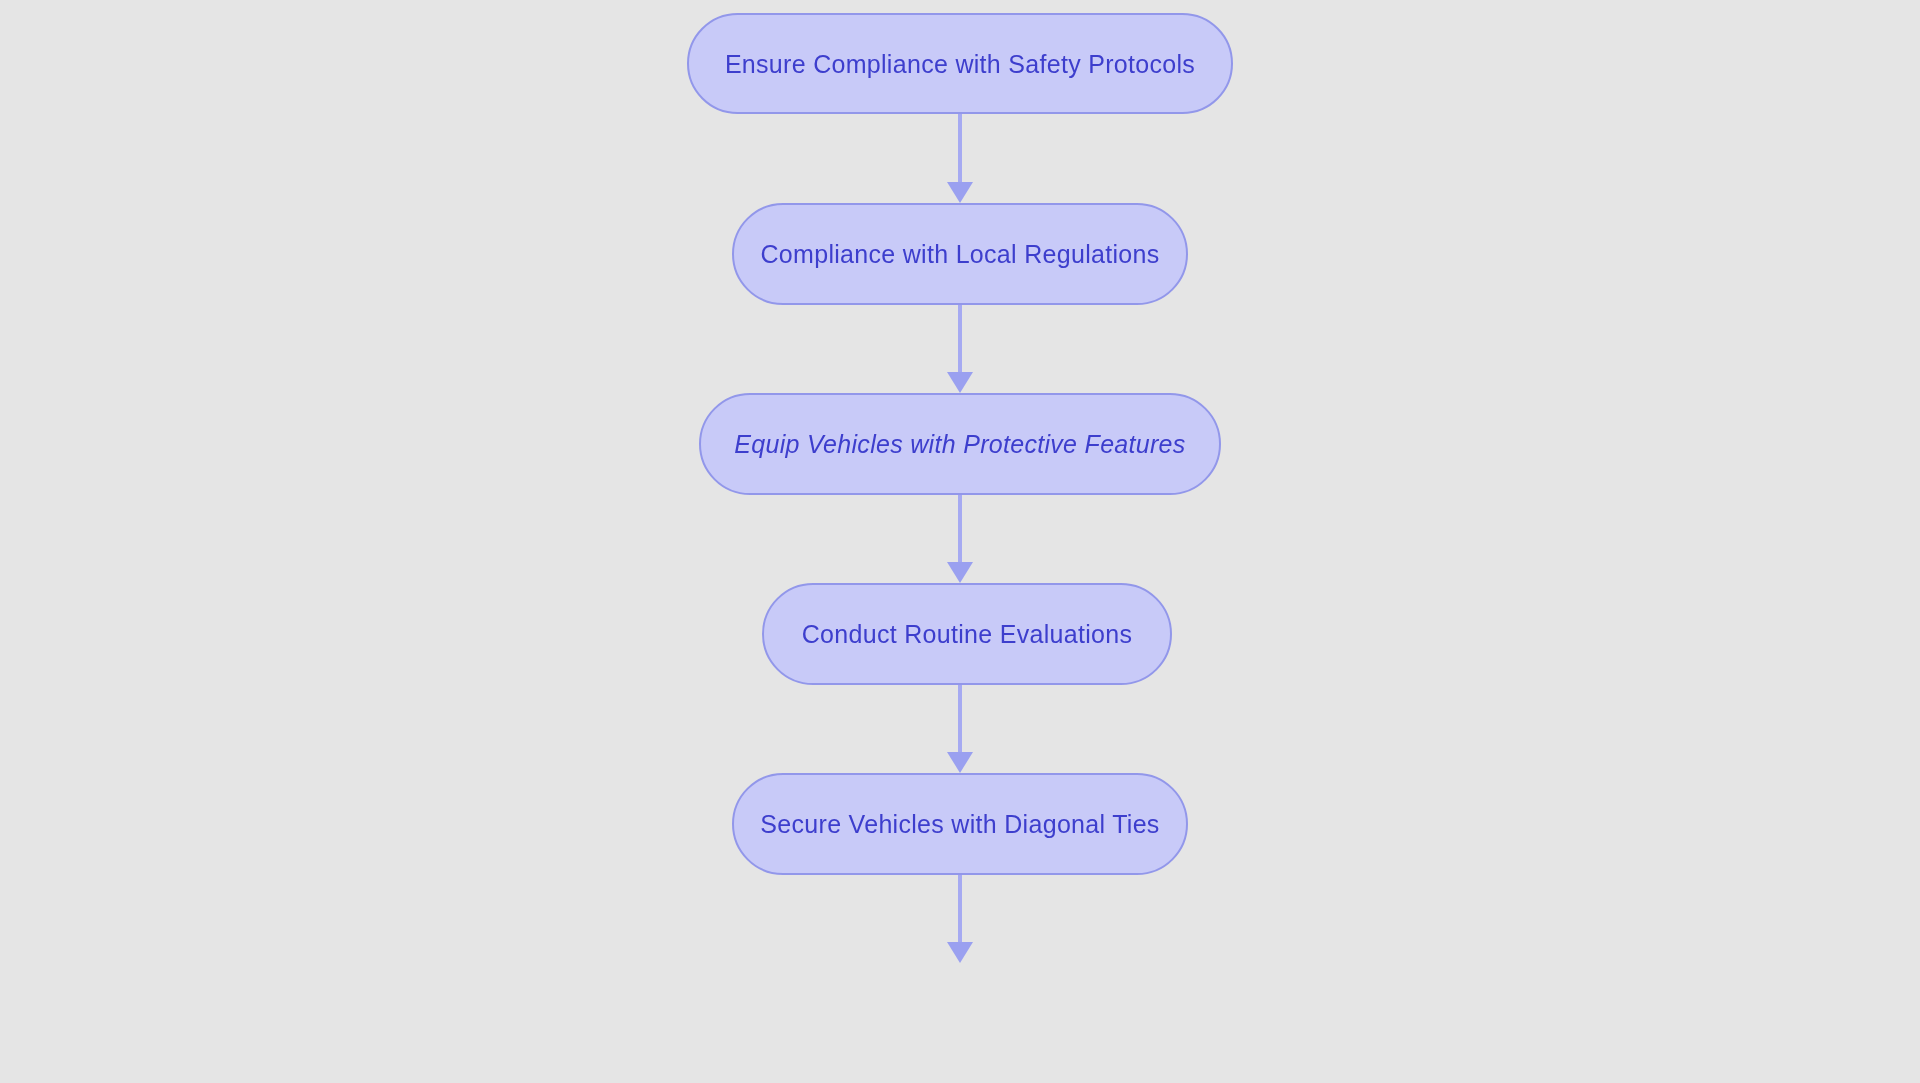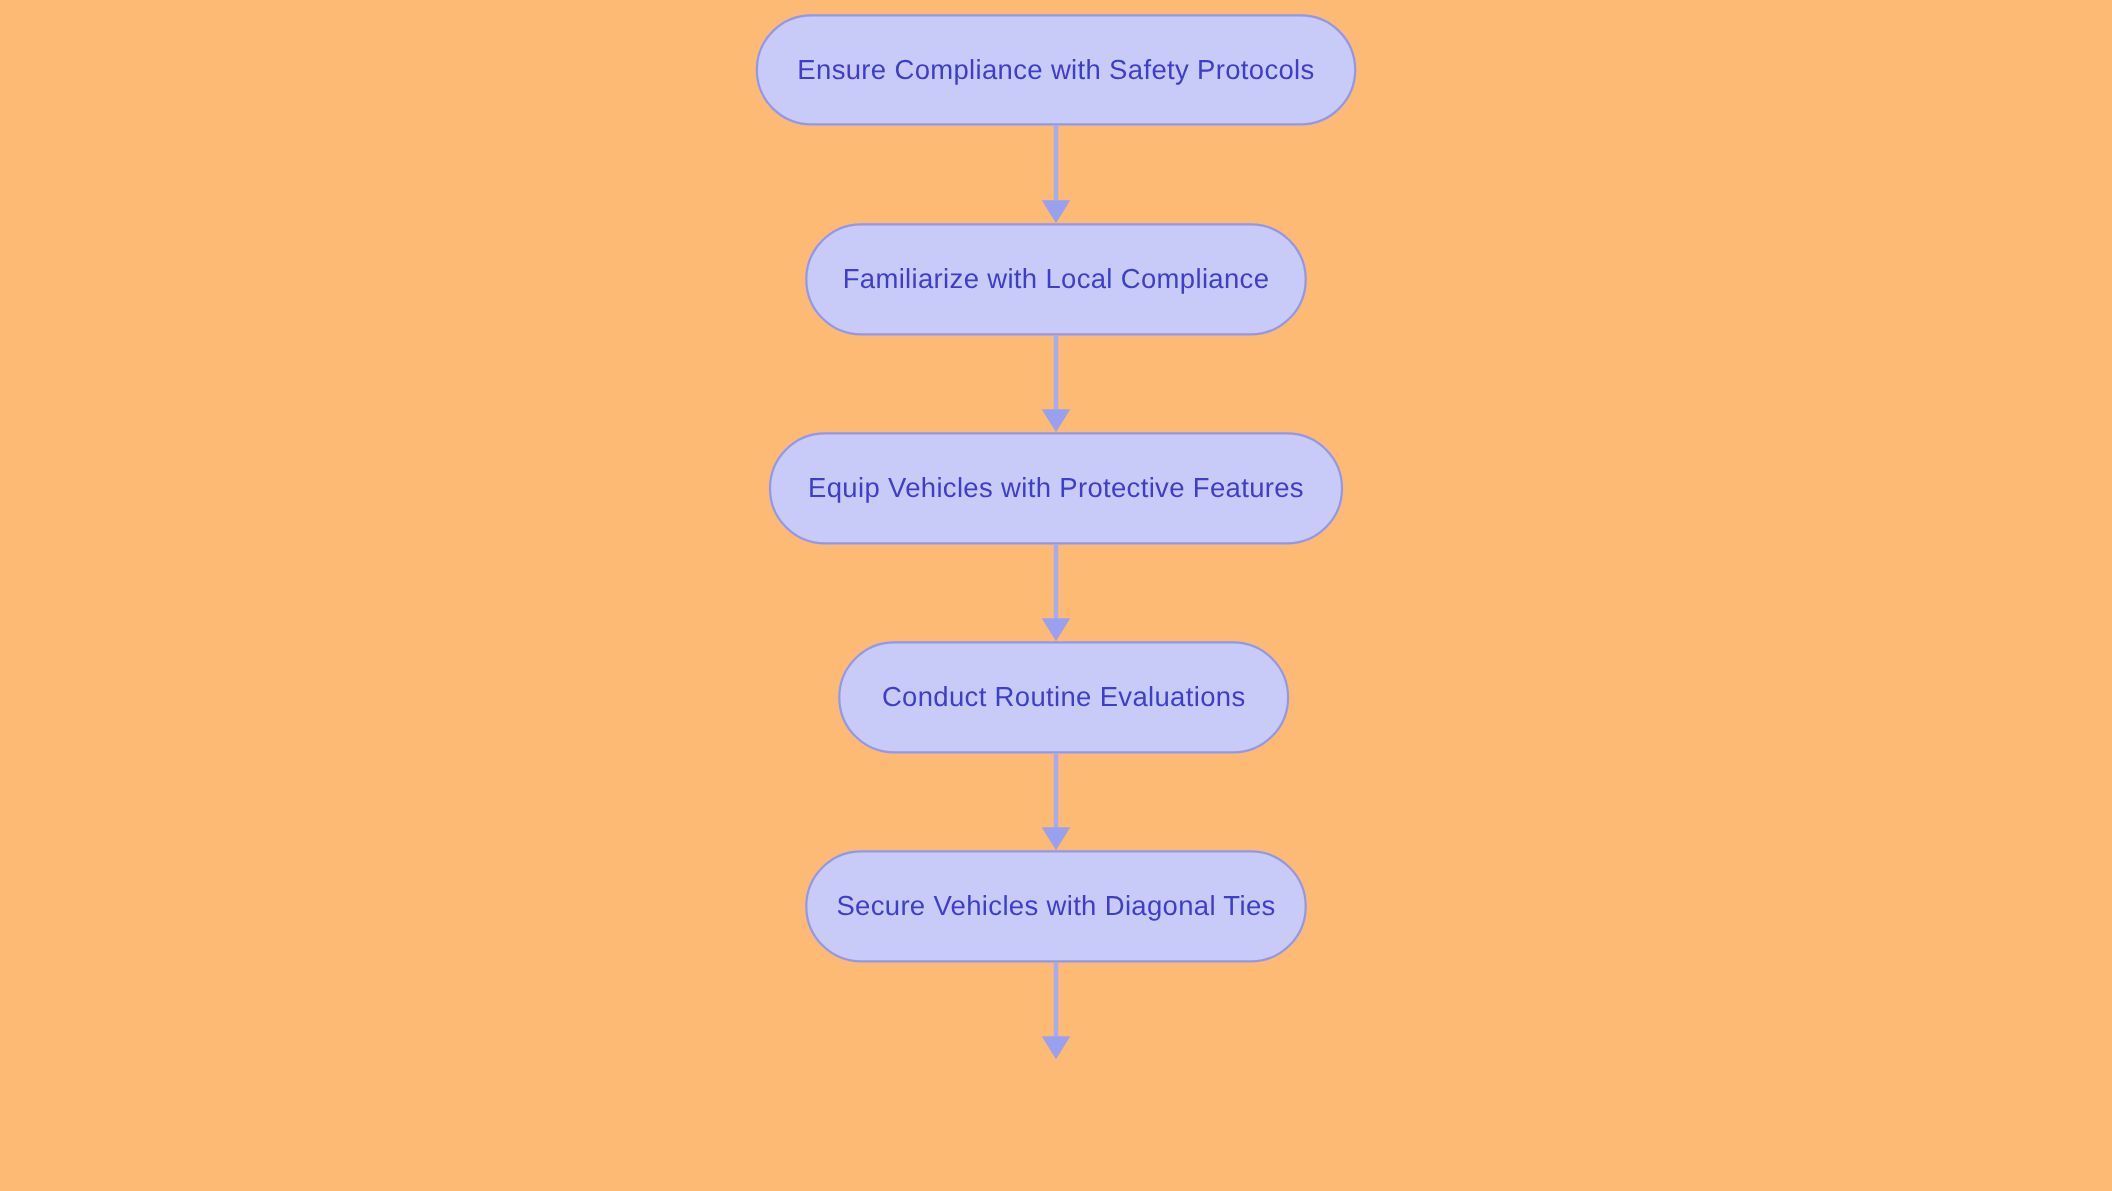"Ensure Compliance with Safety Protocols" .canvas { background: #fdba74 -> #e5e5e5 }
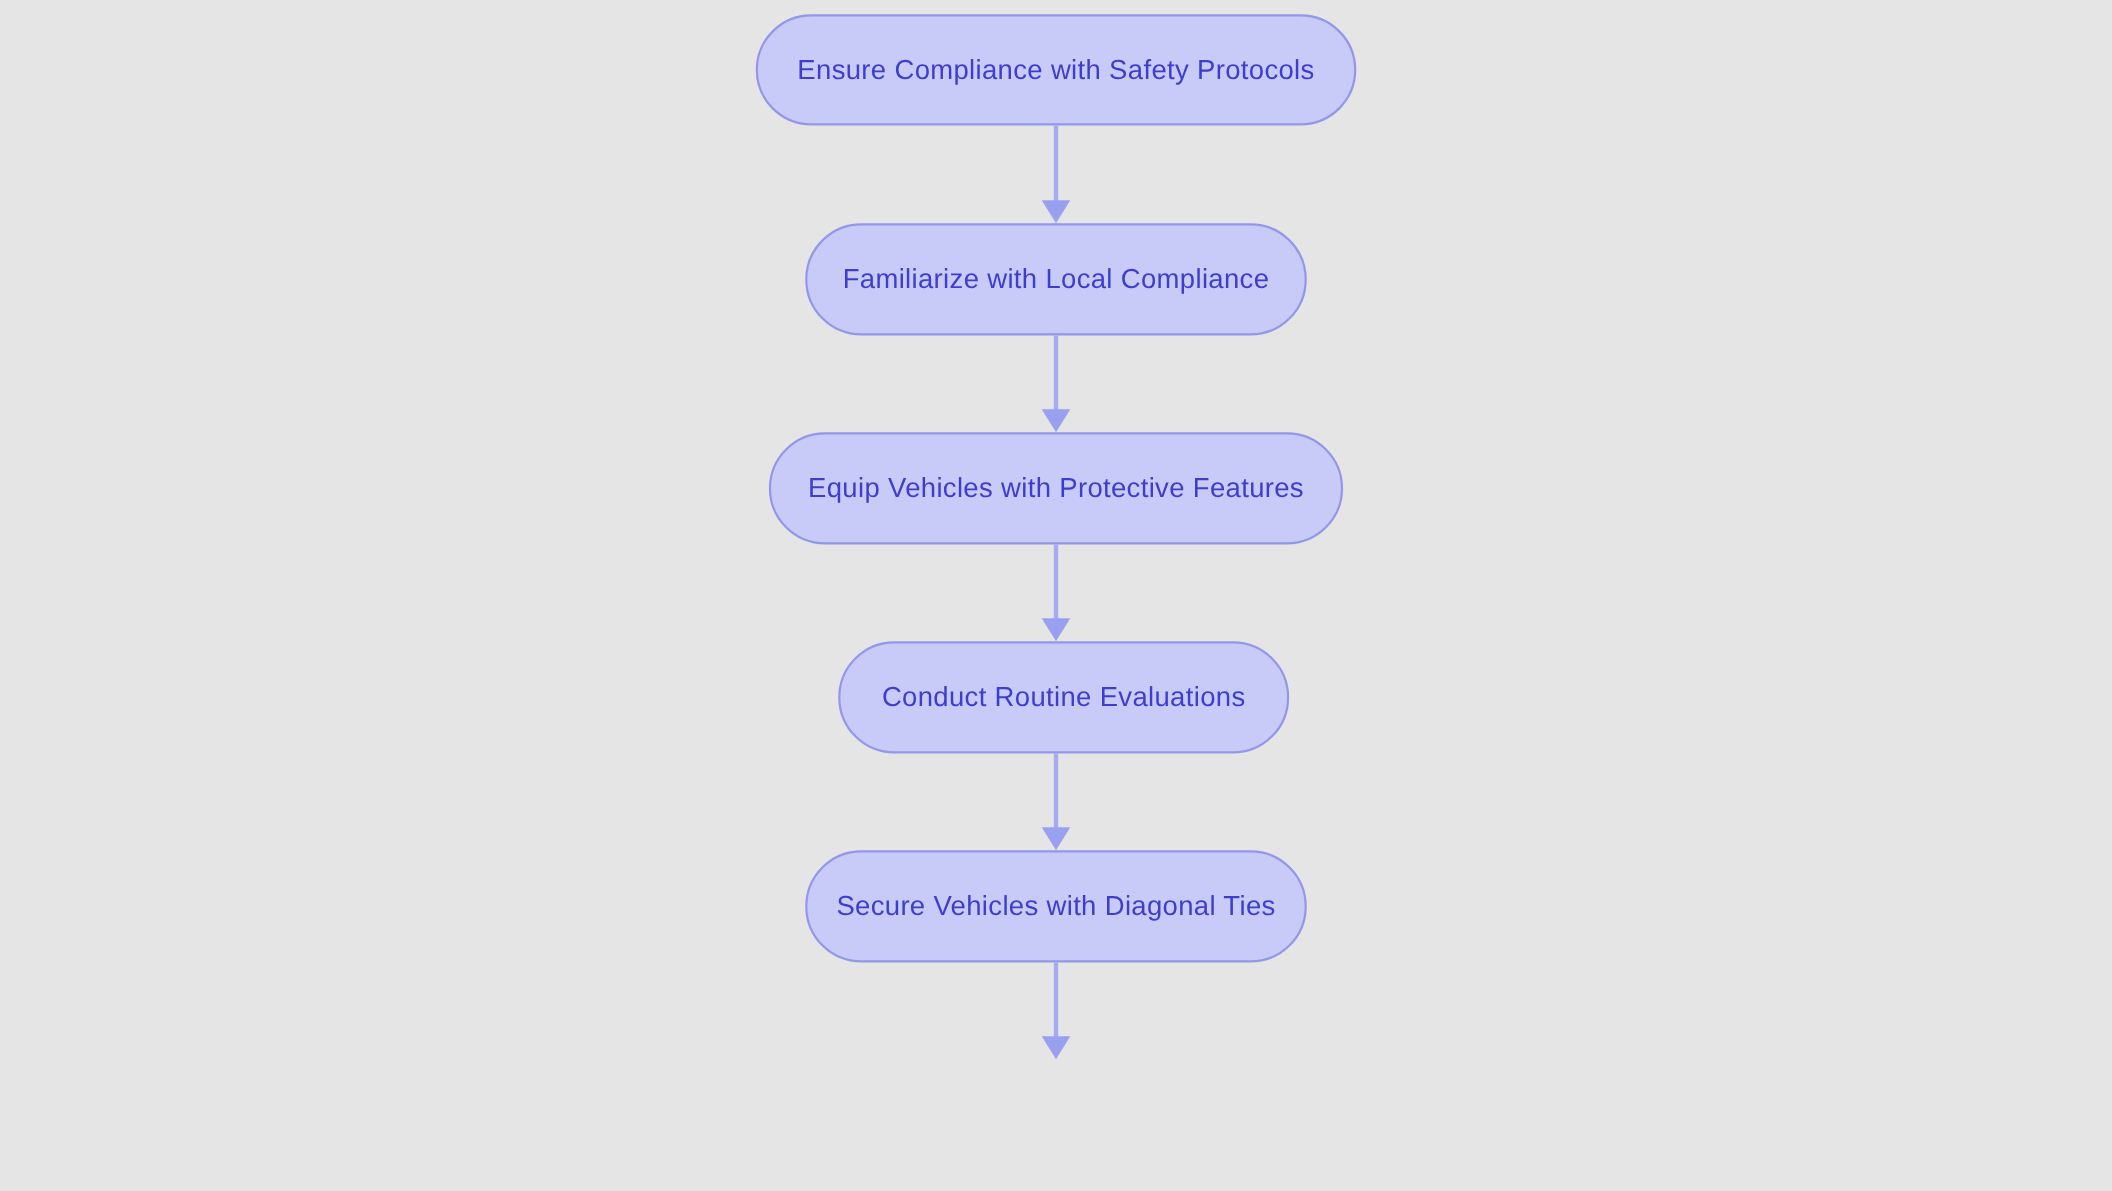"Familiarize with Local Compliance" span.label { text: Familiarize with Local Compliance -> Compliance with Local Regulations }
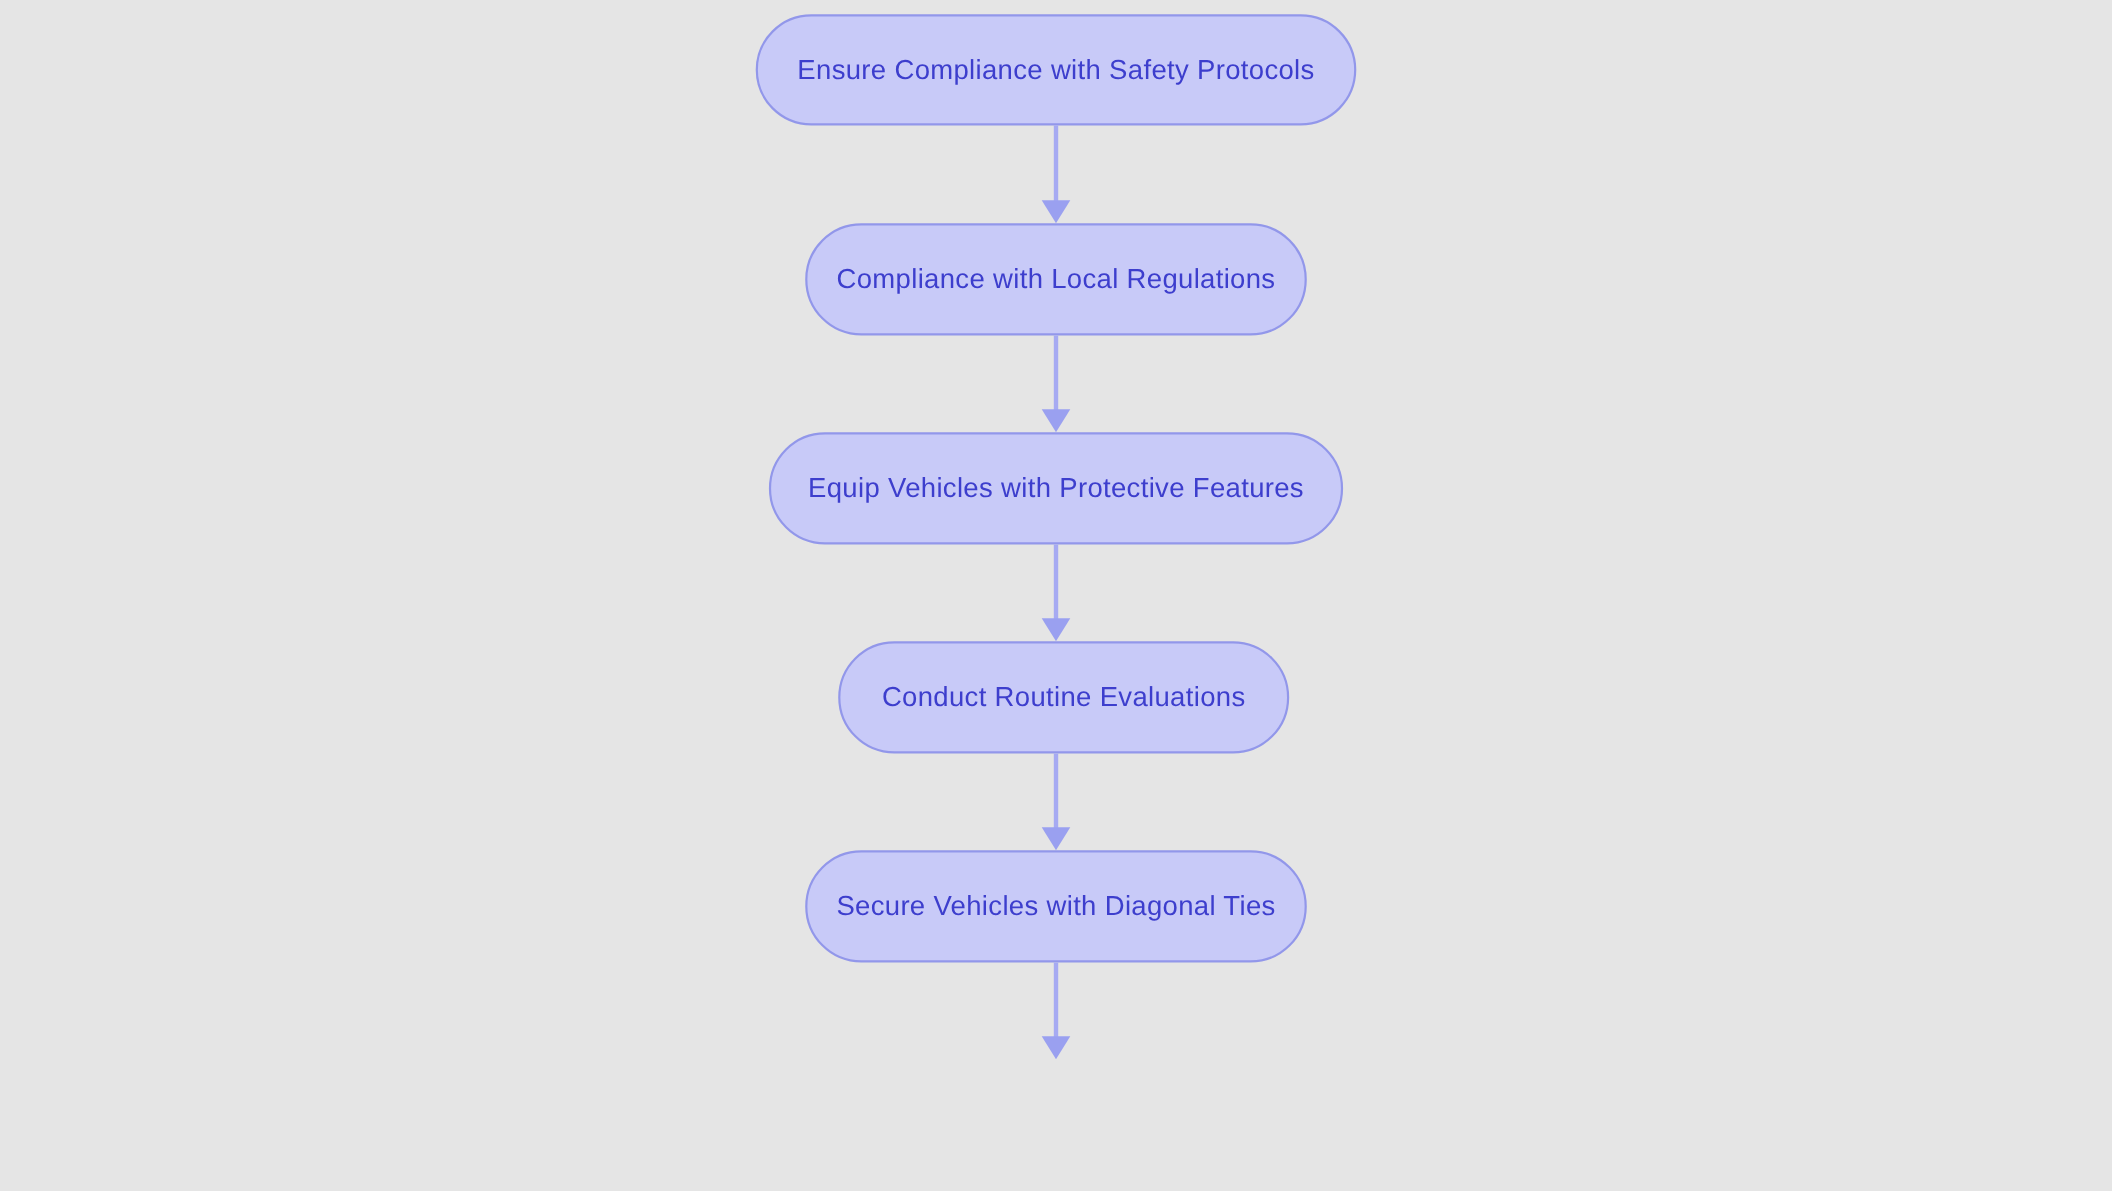"Equip Vehicles with Protective Features" .n3 { font-style: none -> italic }
